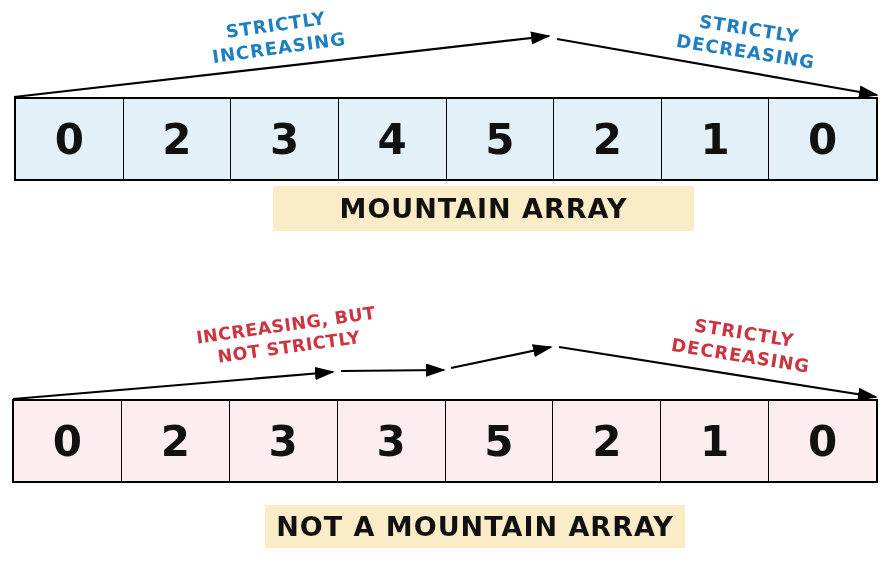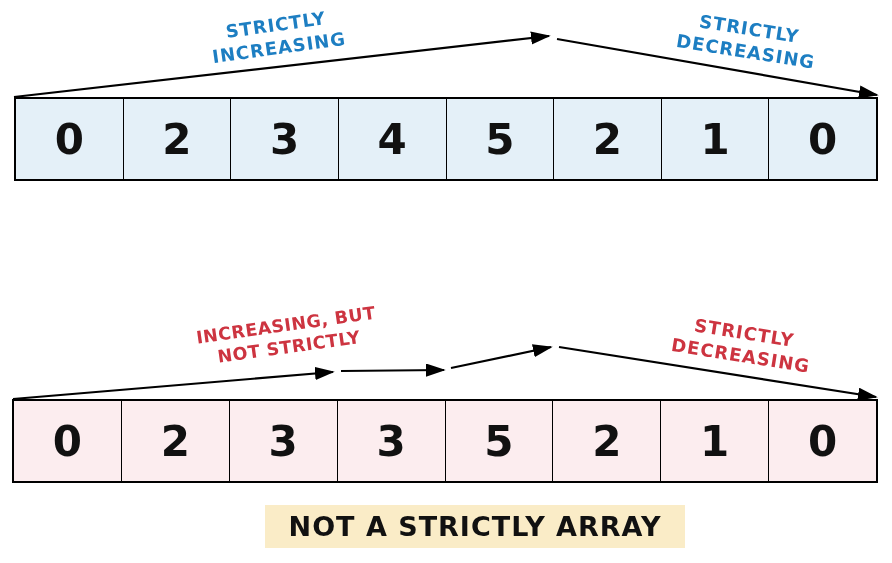"MOUNTAIN ARRAY" div.caption { html: none -> <div>MOUNTAIN ARRAY</div> }
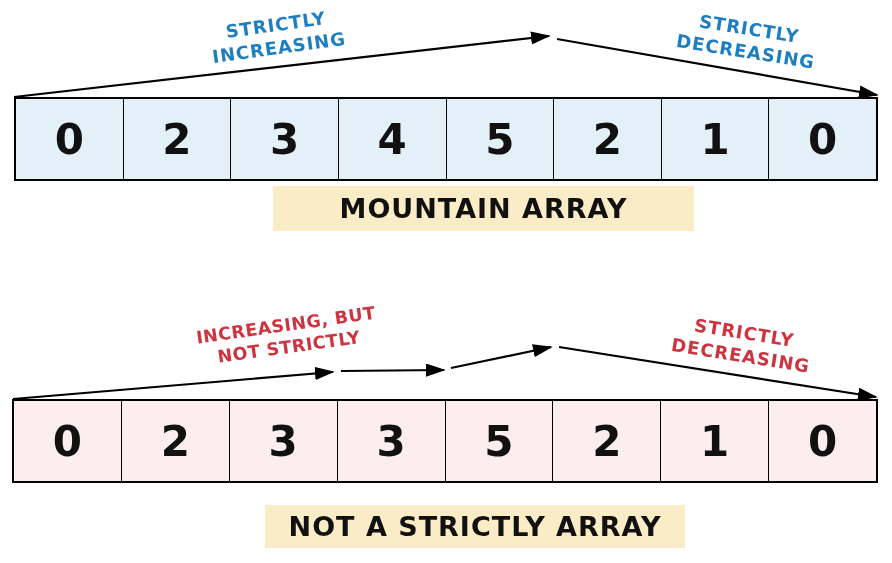"NOT A STRICTLY ARRAY" div.caption { text: STRICTLY -> MOUNTAIN }
